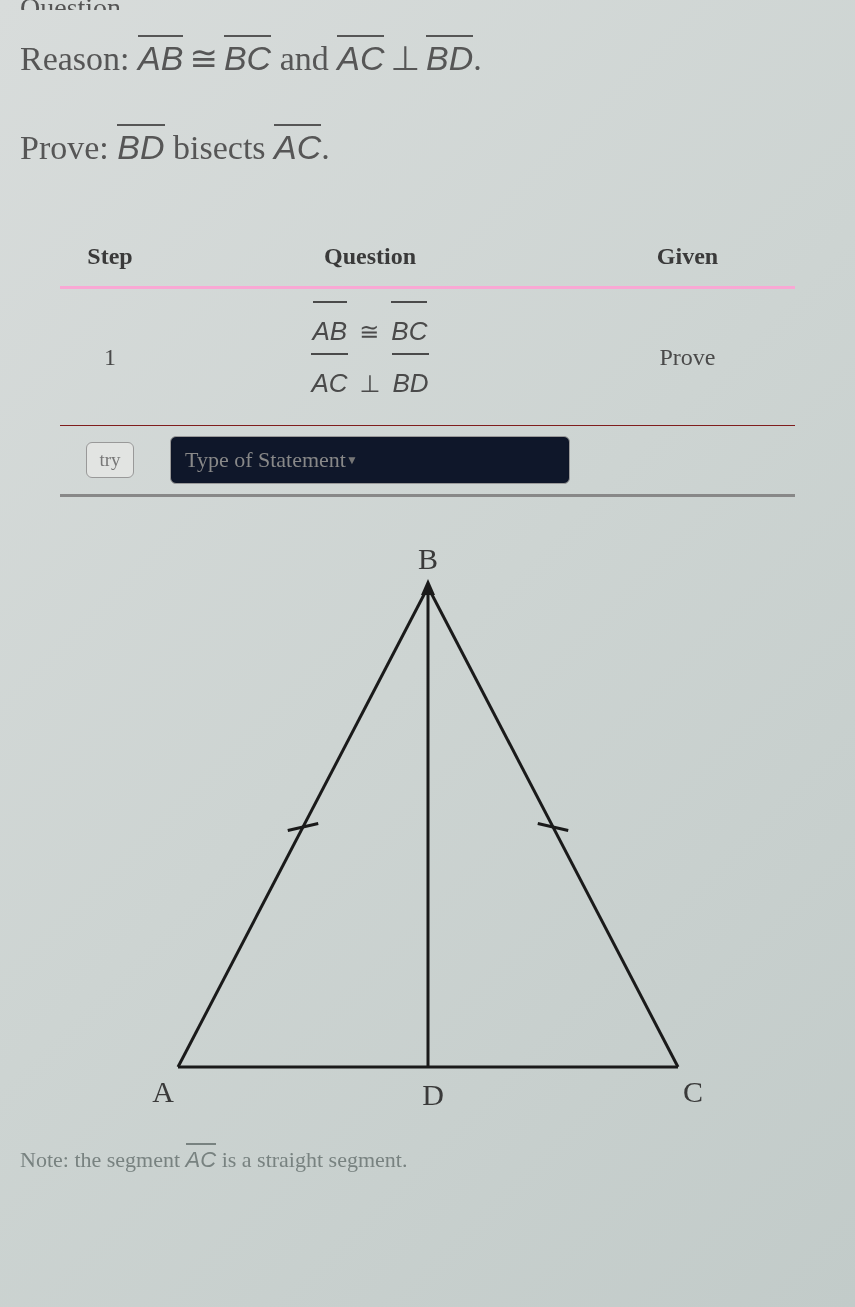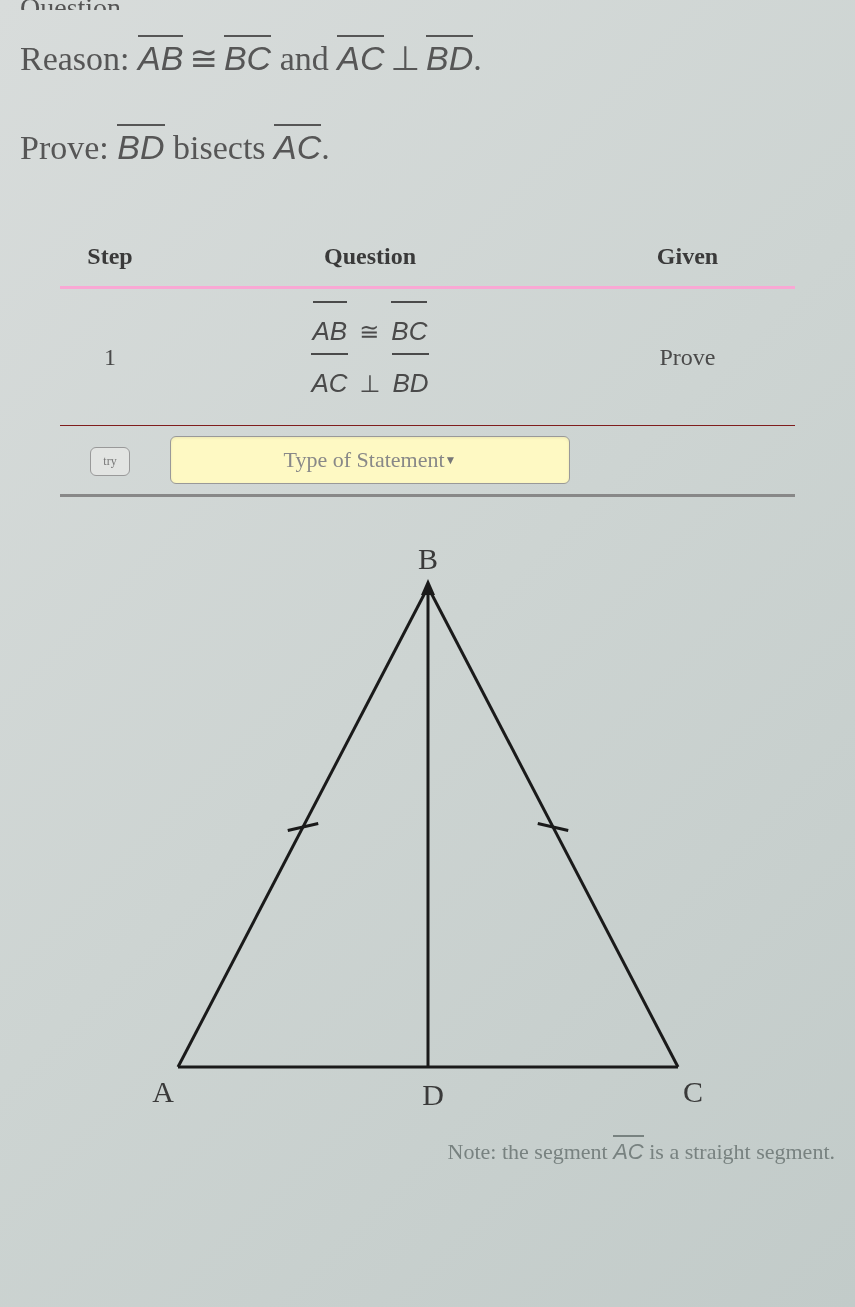"try" .try-btn { font-size: 12px -> 19px }
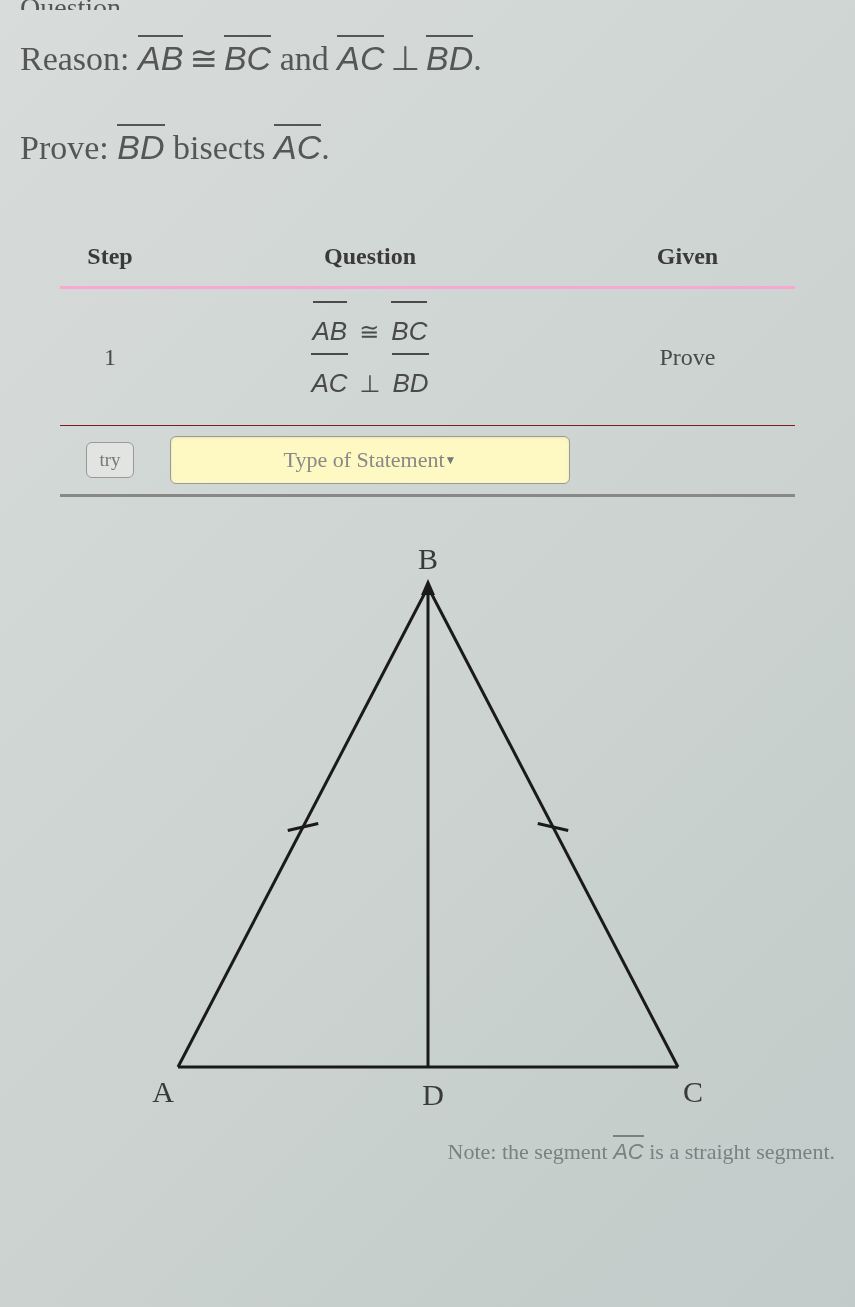"Type of Statement" .type-dropdown { background: #fef9c3 -> #0f172a; justify-content: center -> flex-start }
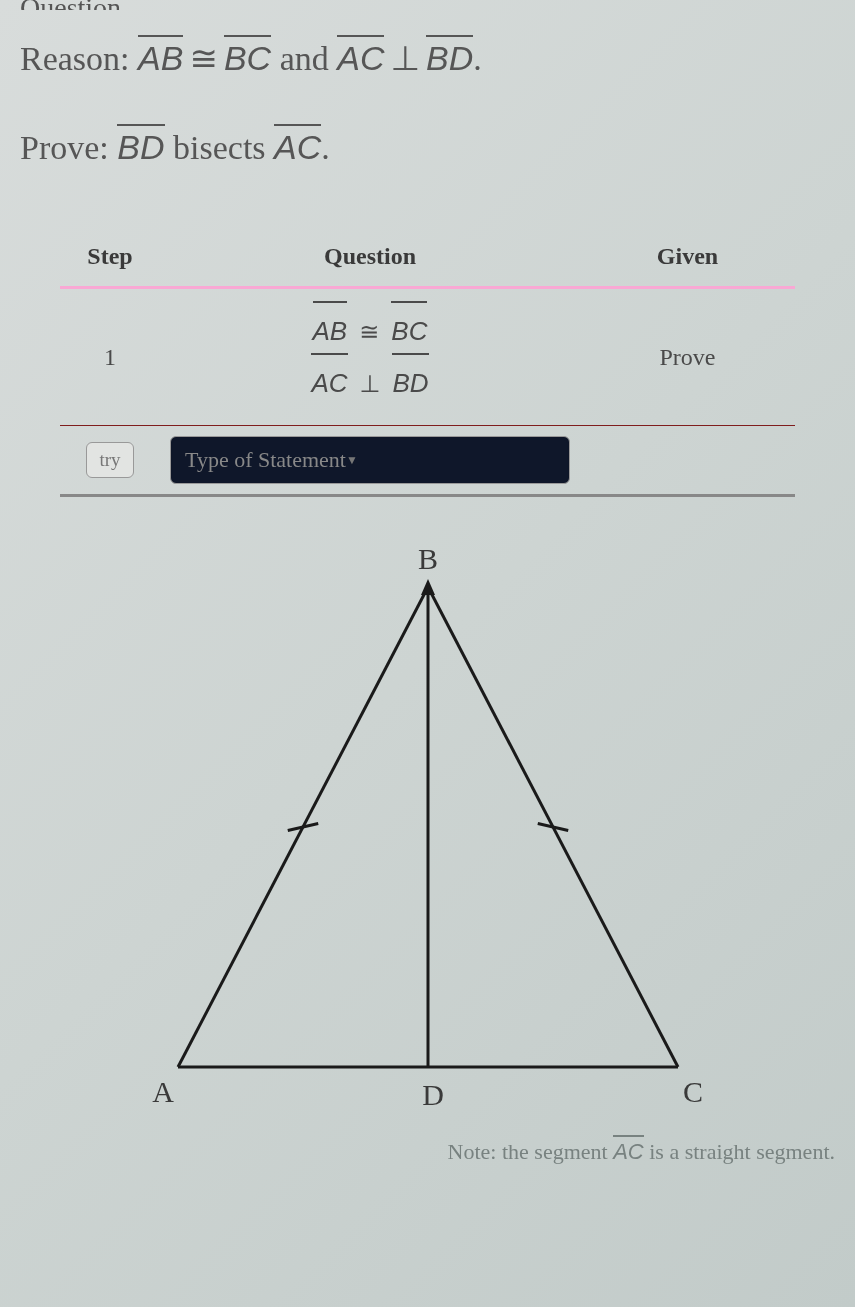"Note: the segment AC is" .note { margin-top: 12px -> 20px; text-align: right -> left }
